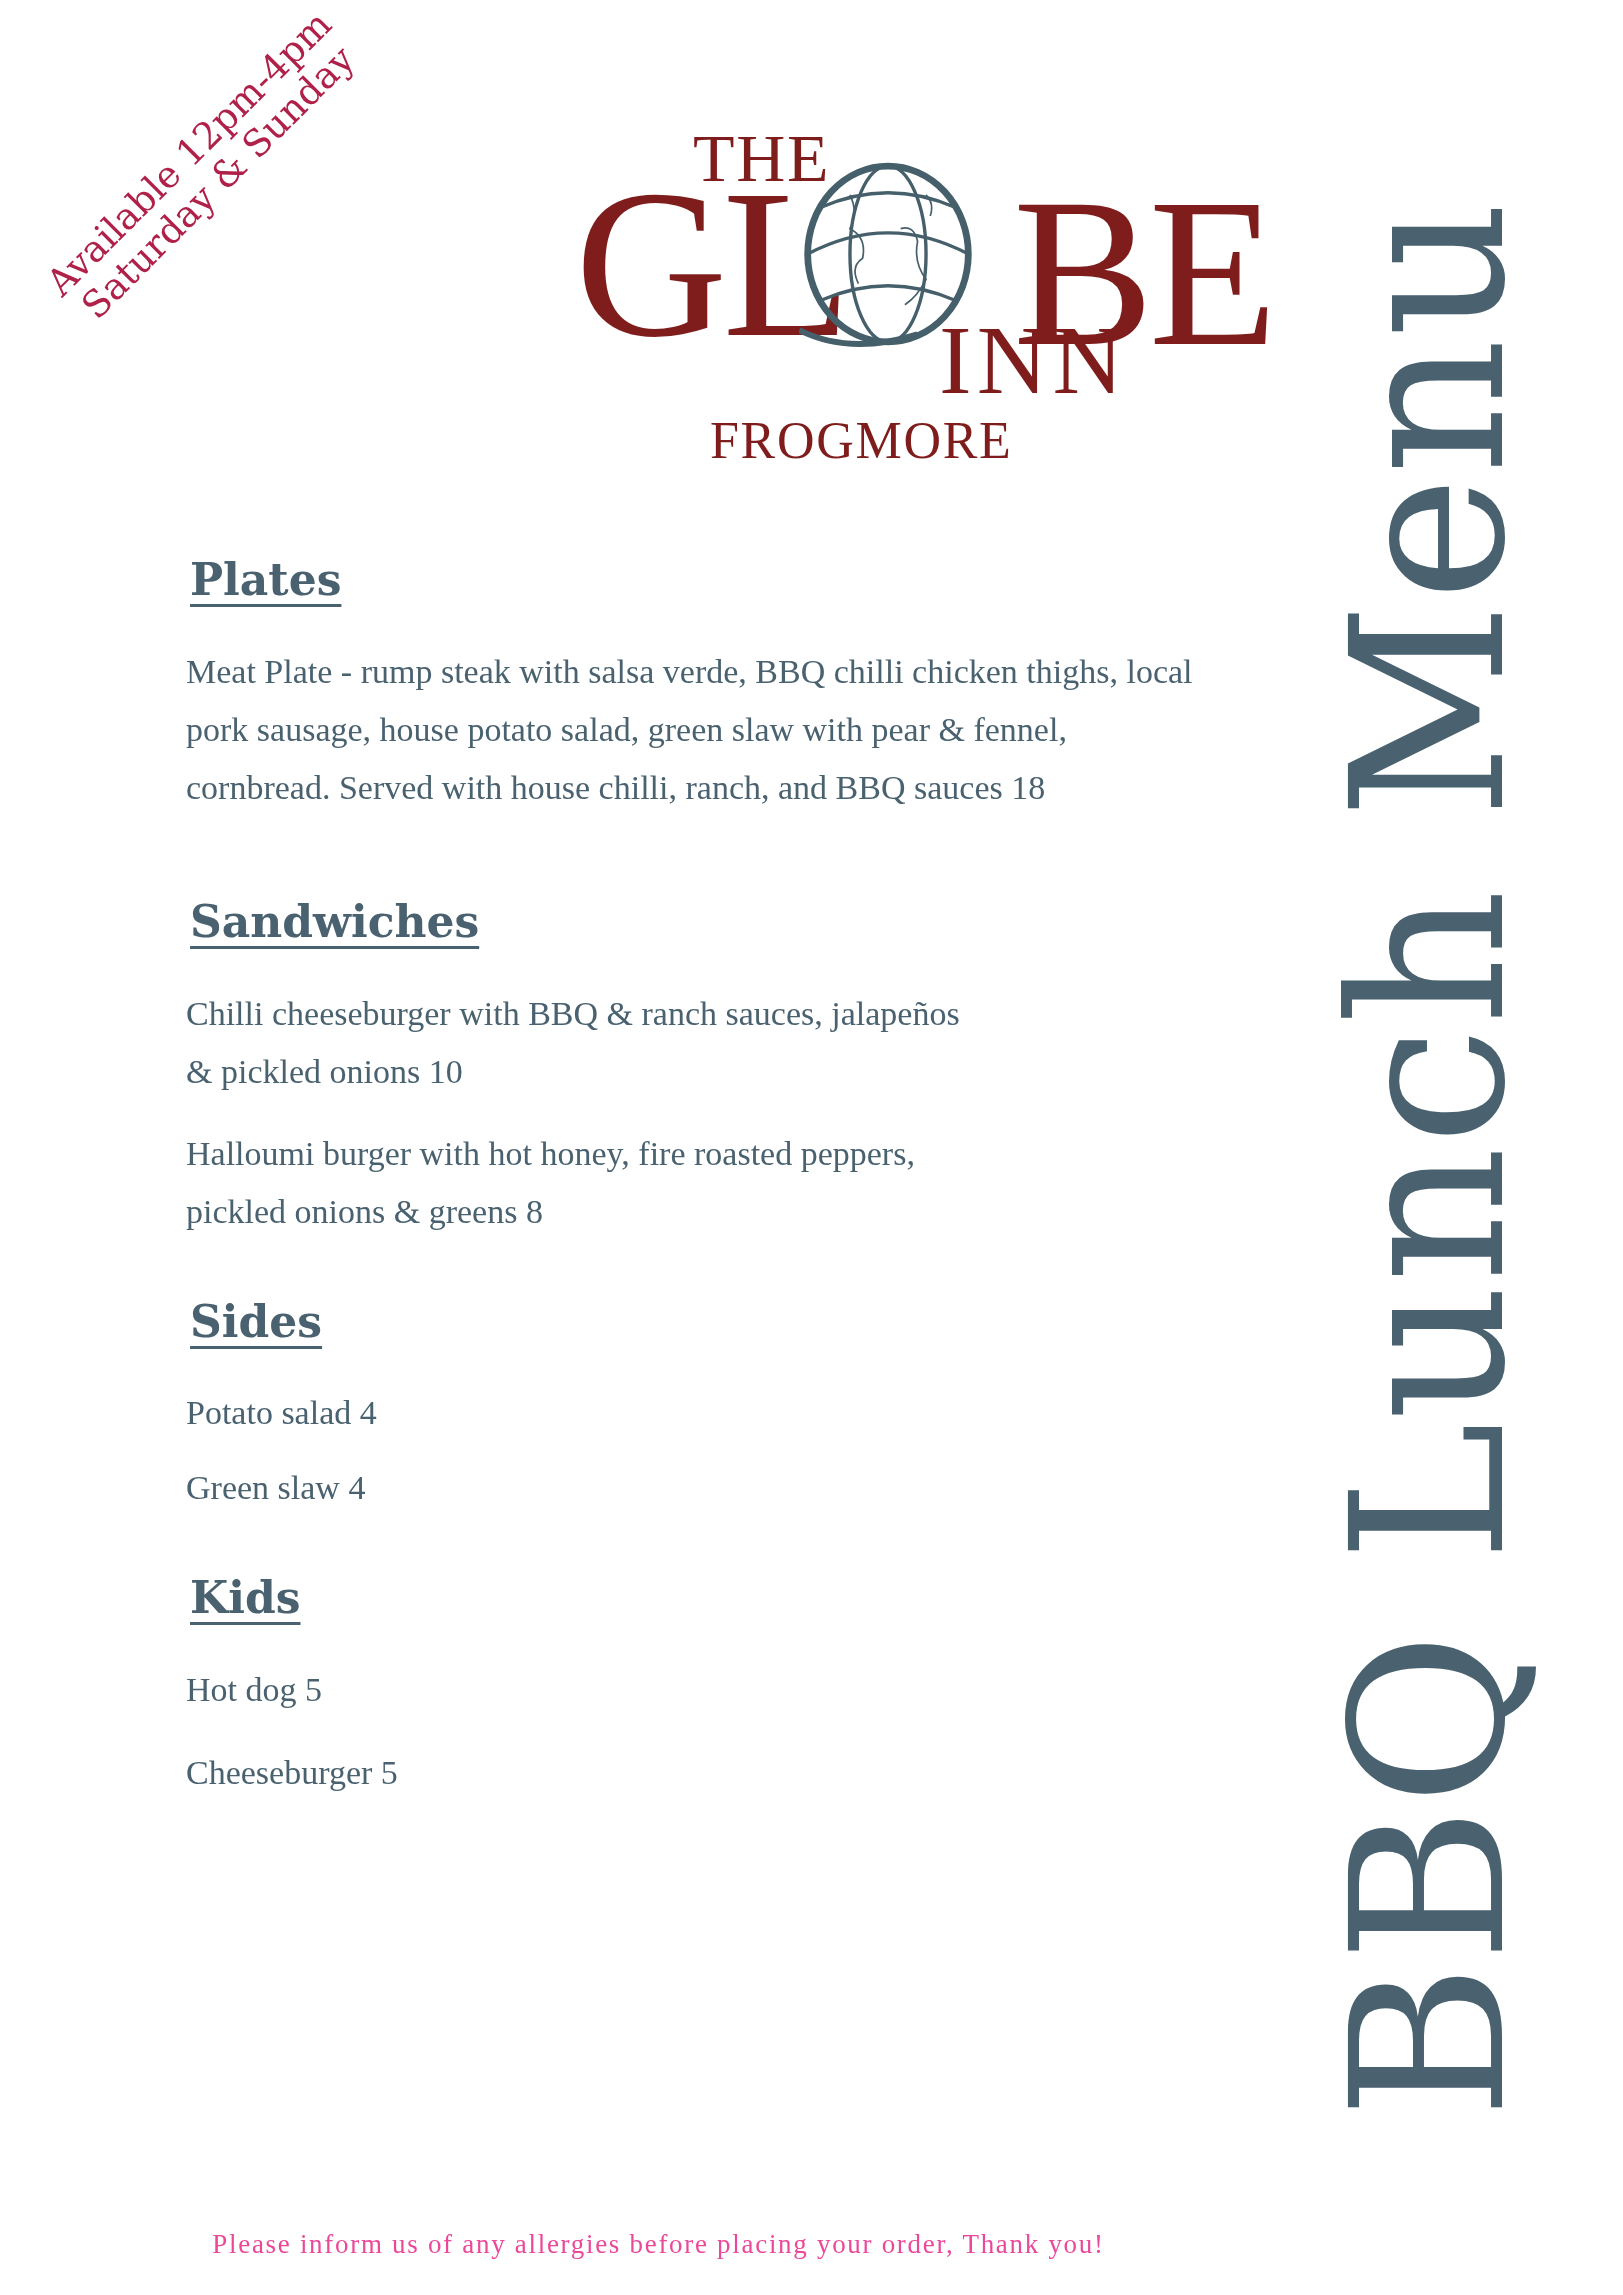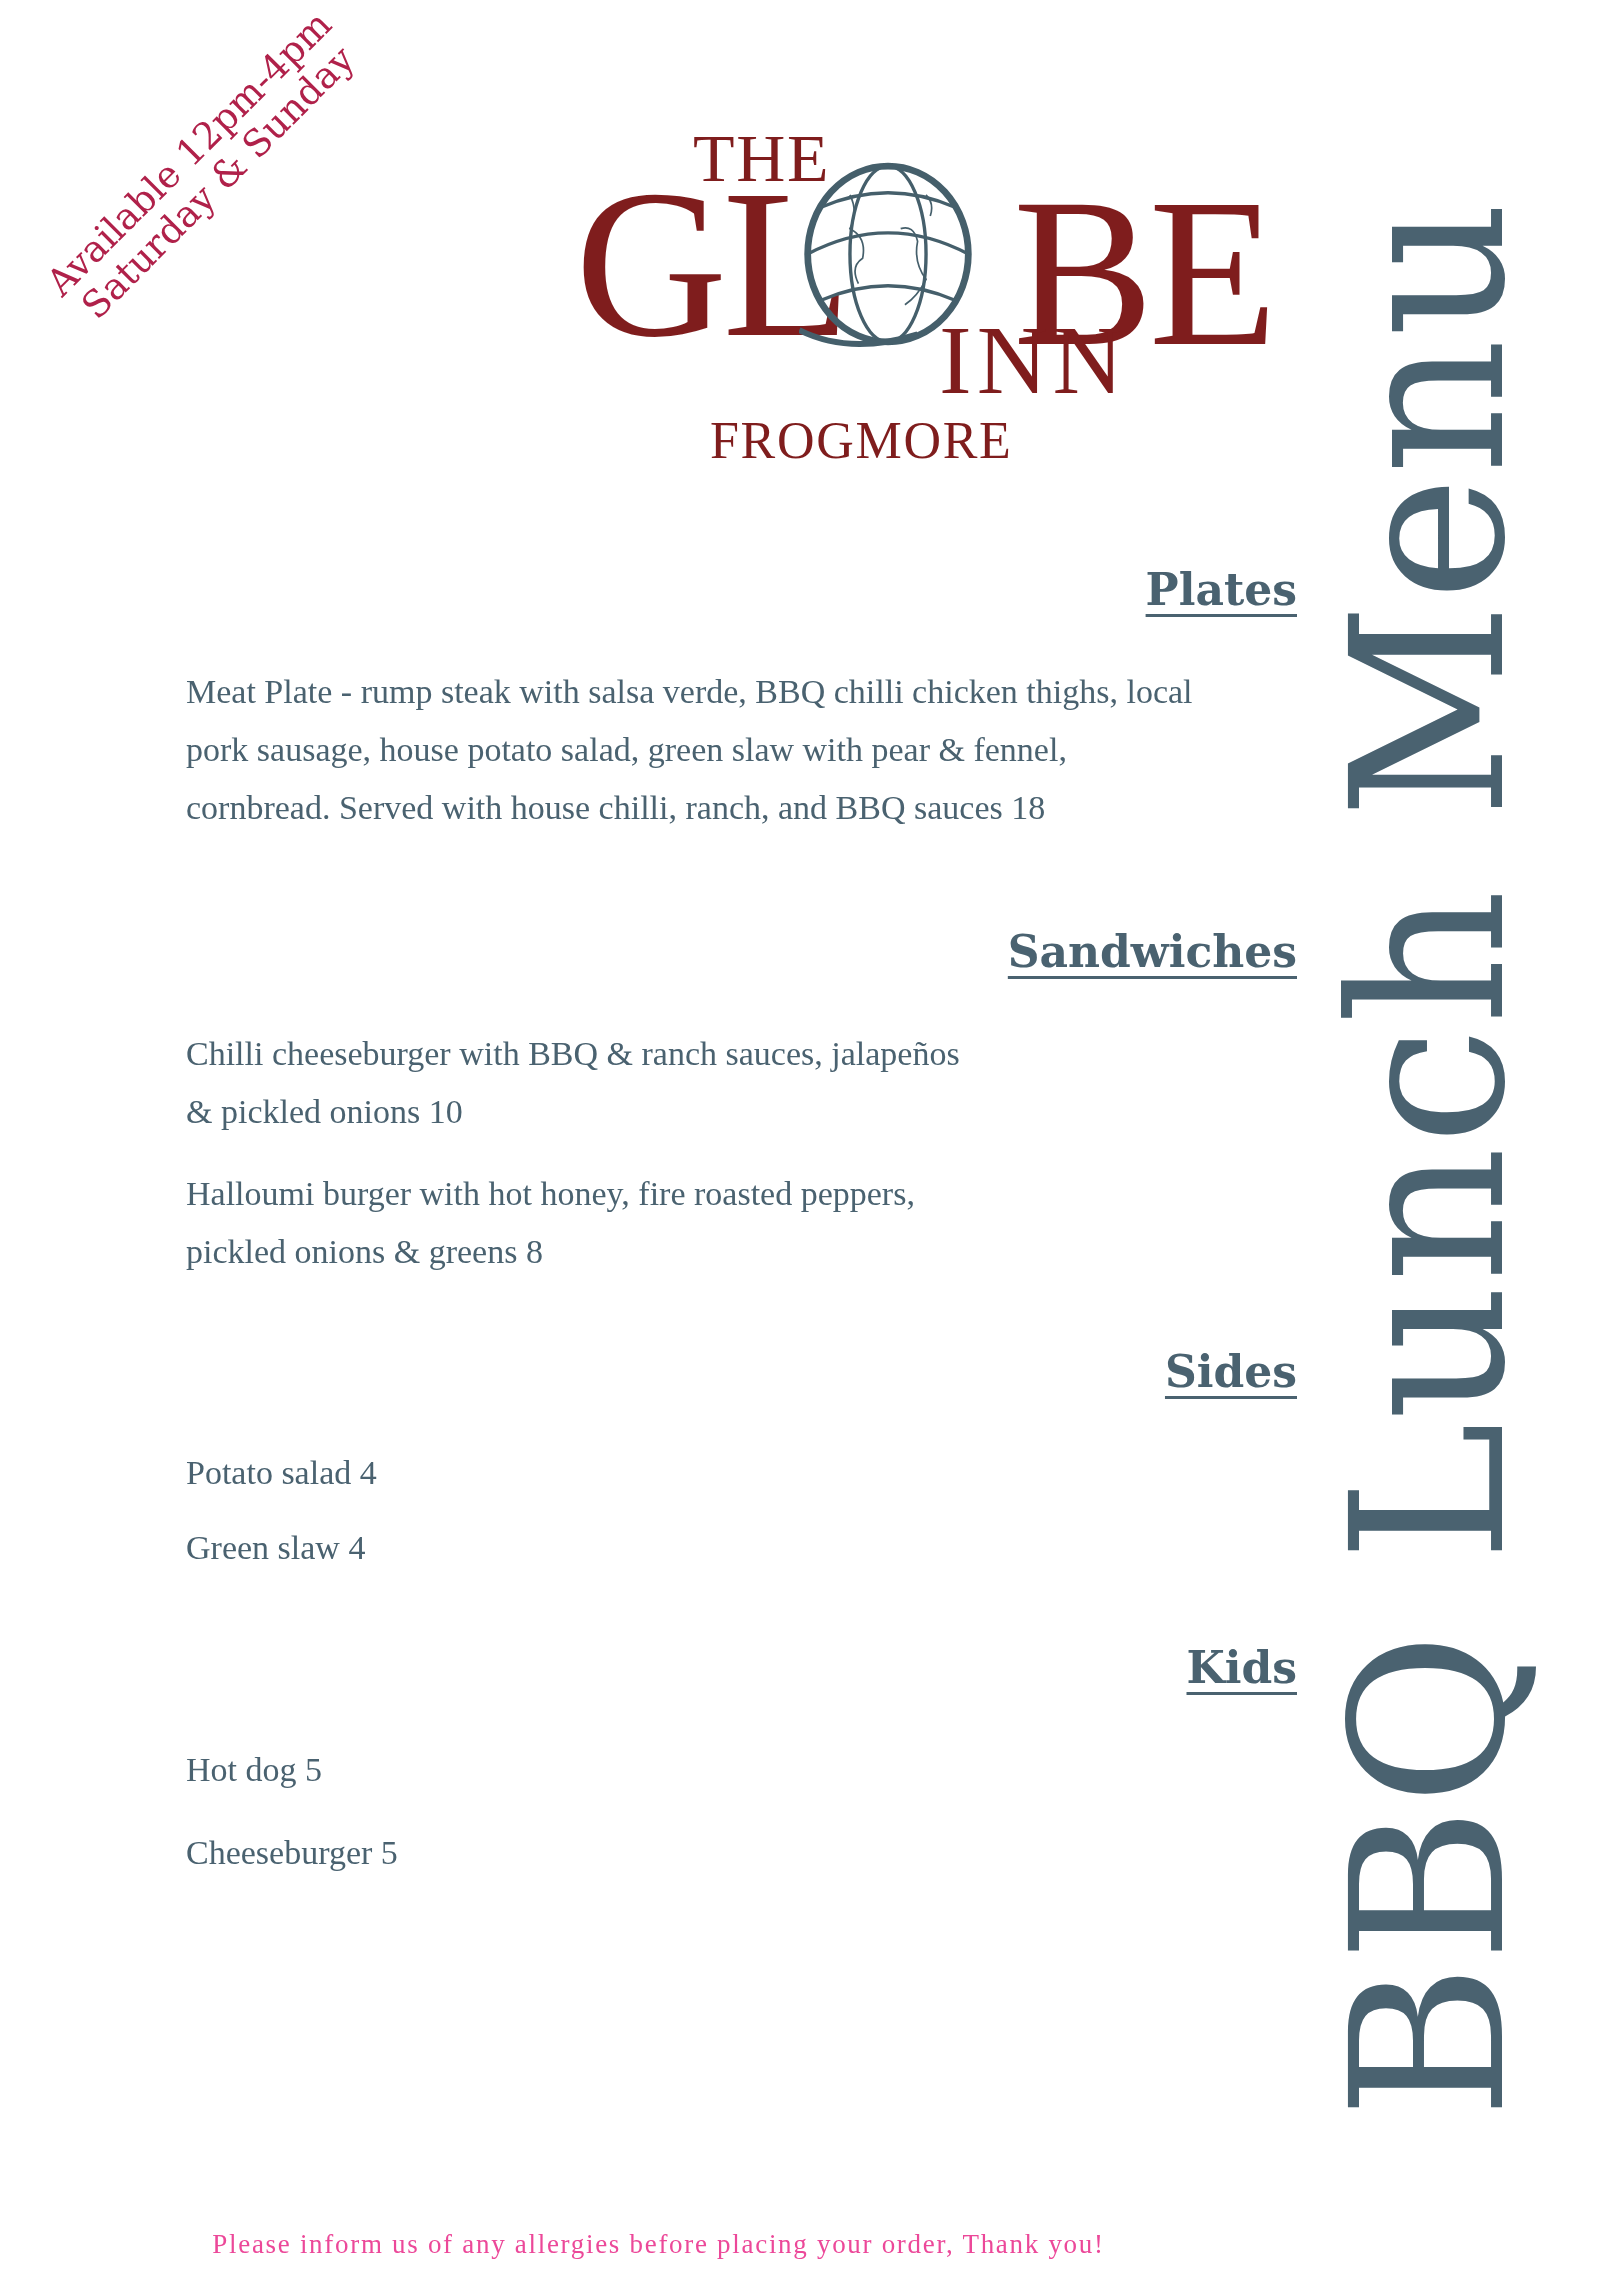"Plates" .section-title { margin: 14px -> 4px; text-align: right -> none }
